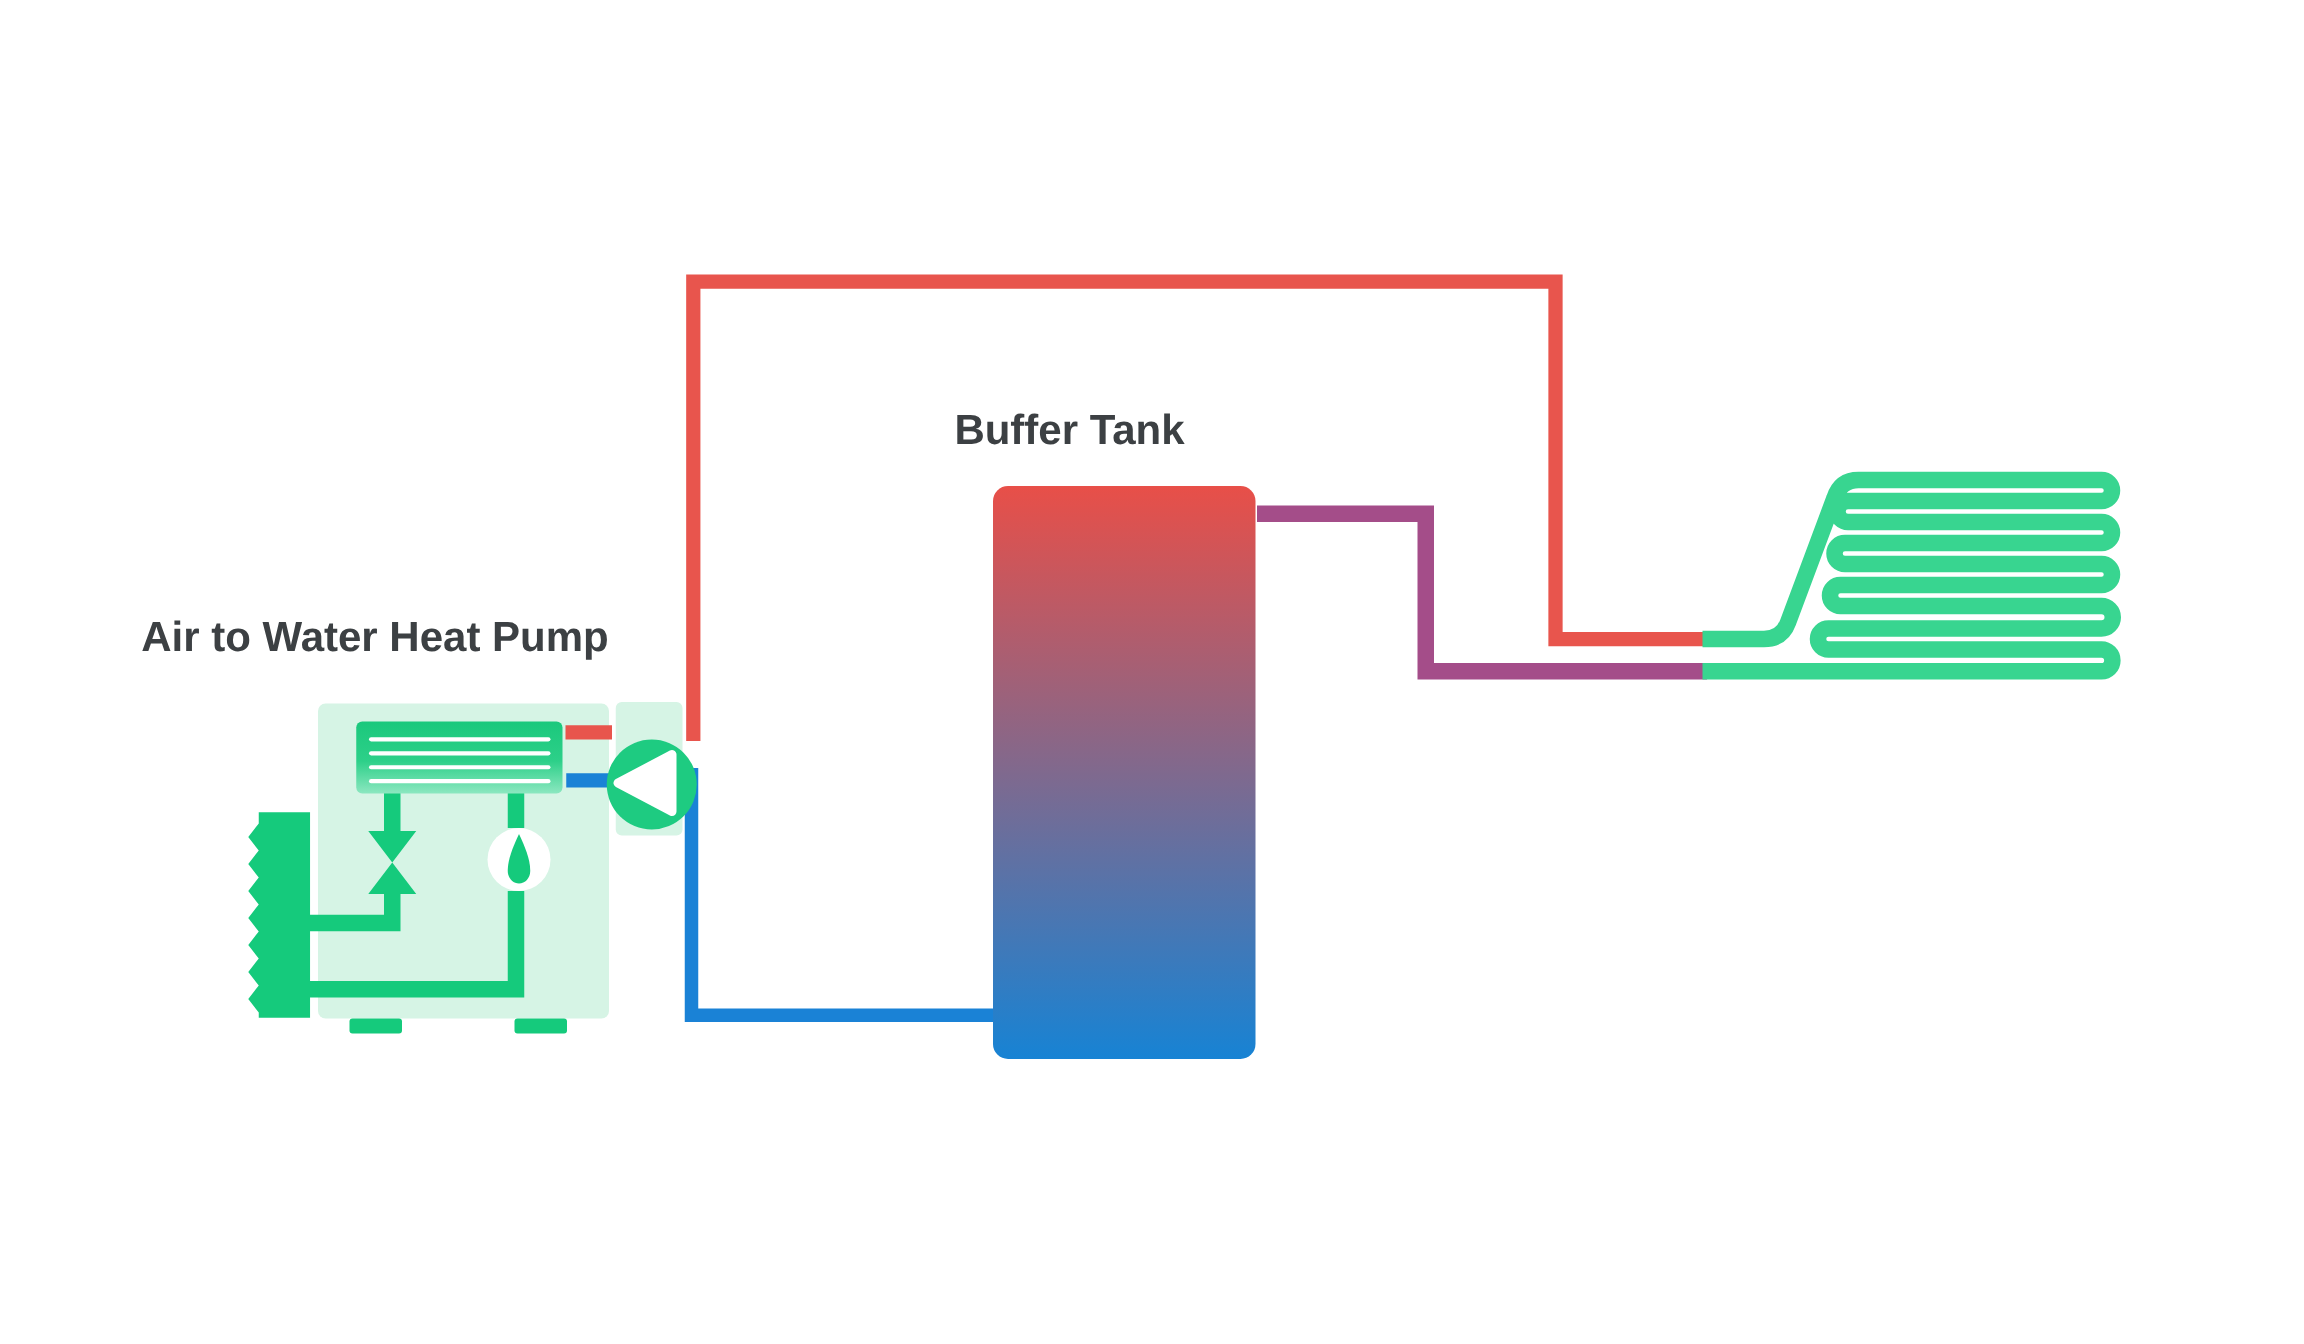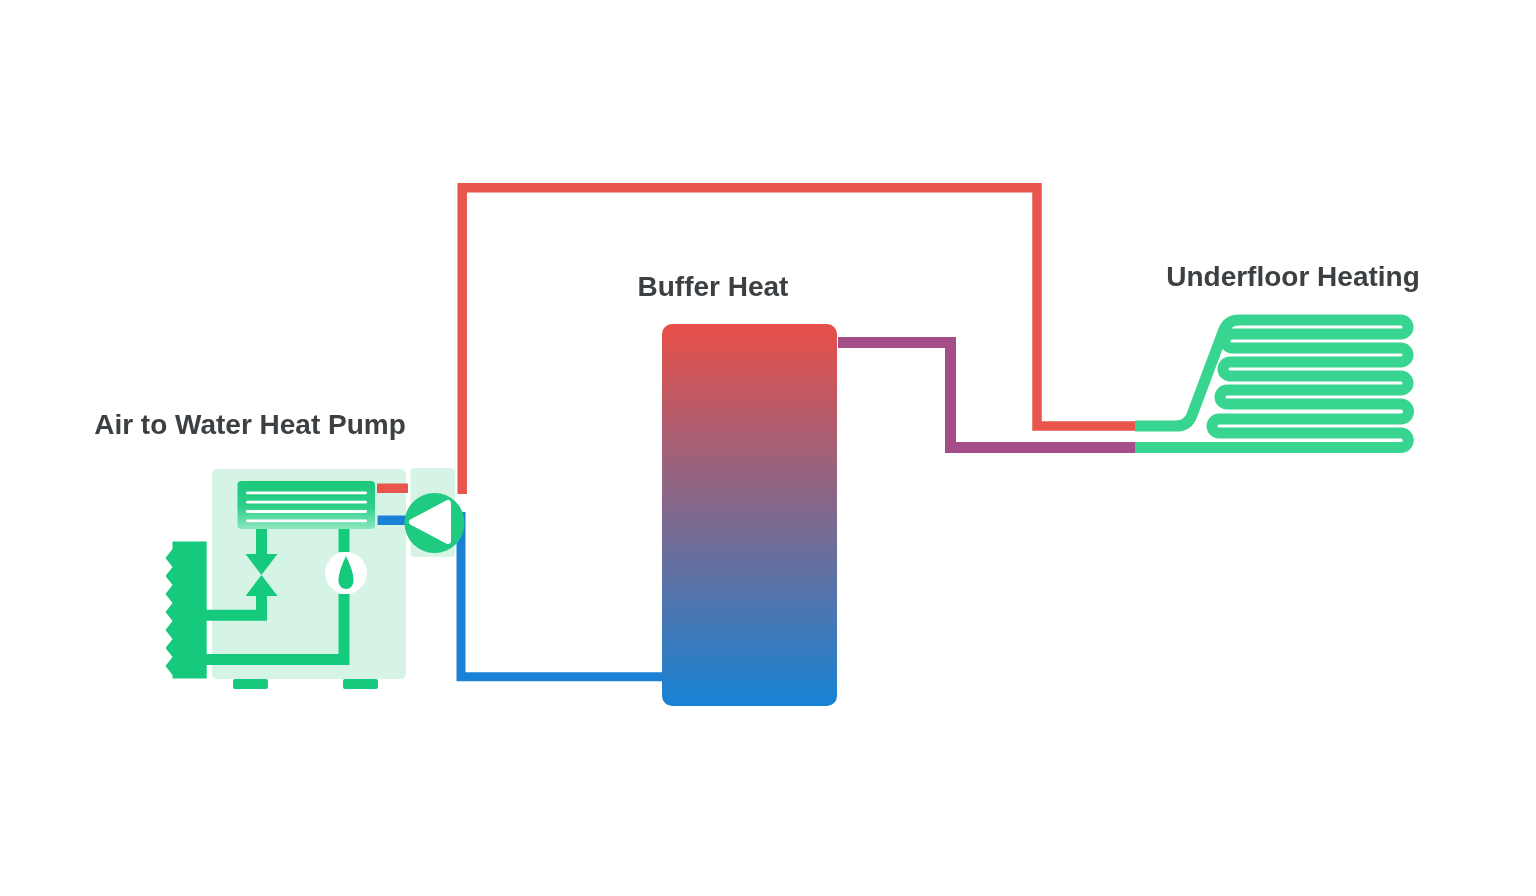"Buffer Heat" div.diagram-label { text: Heat -> Tank }
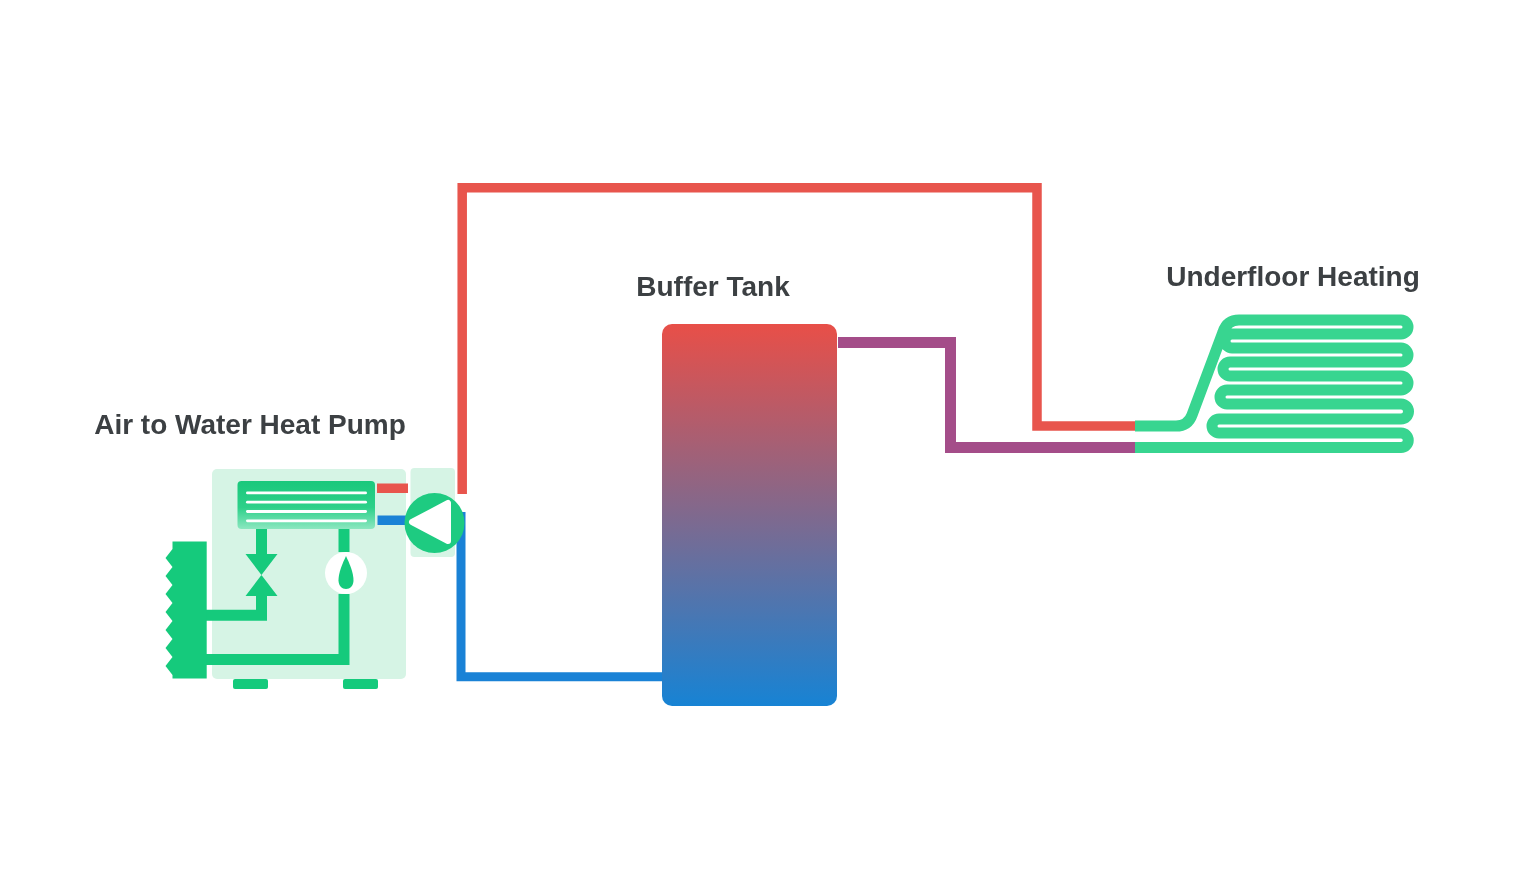"Underfloor Heating" div.diagram-label { html: <div>Underfloor Heating</div> -> none }
